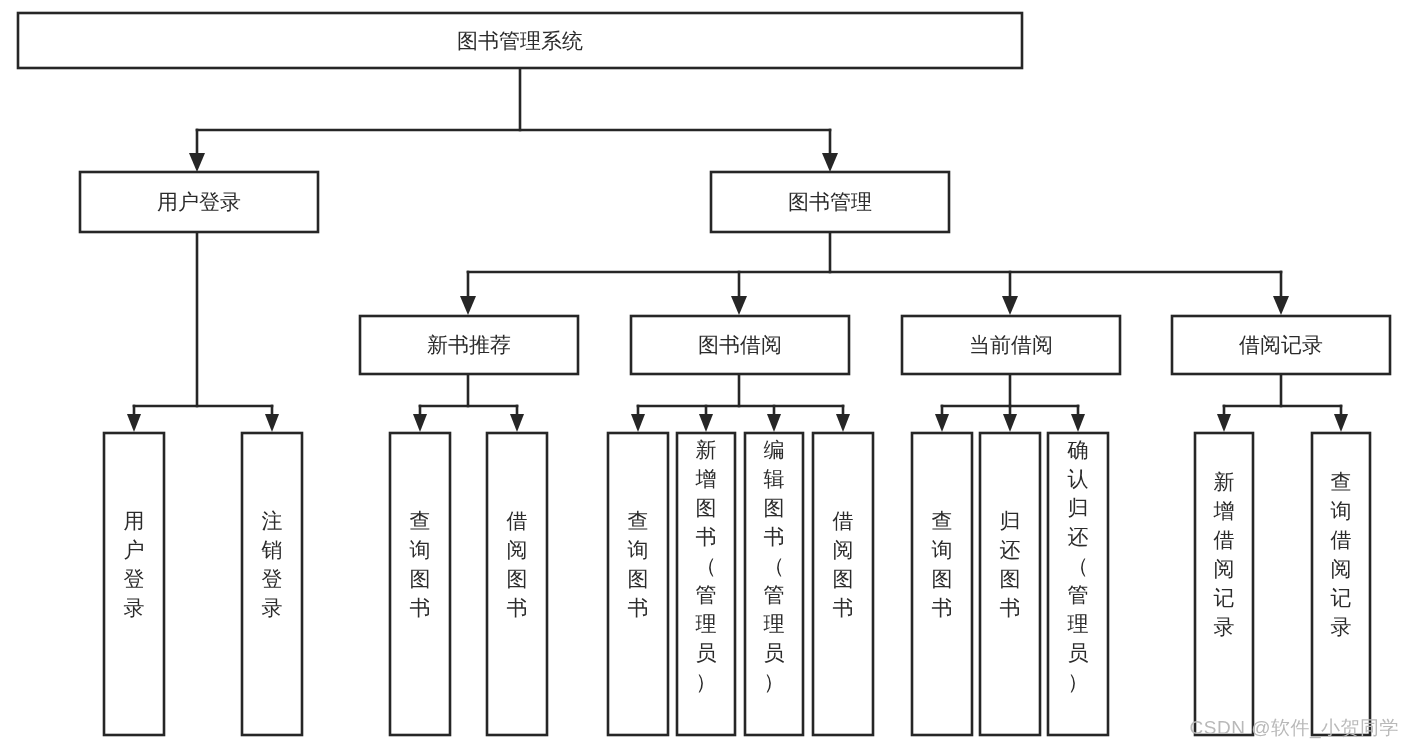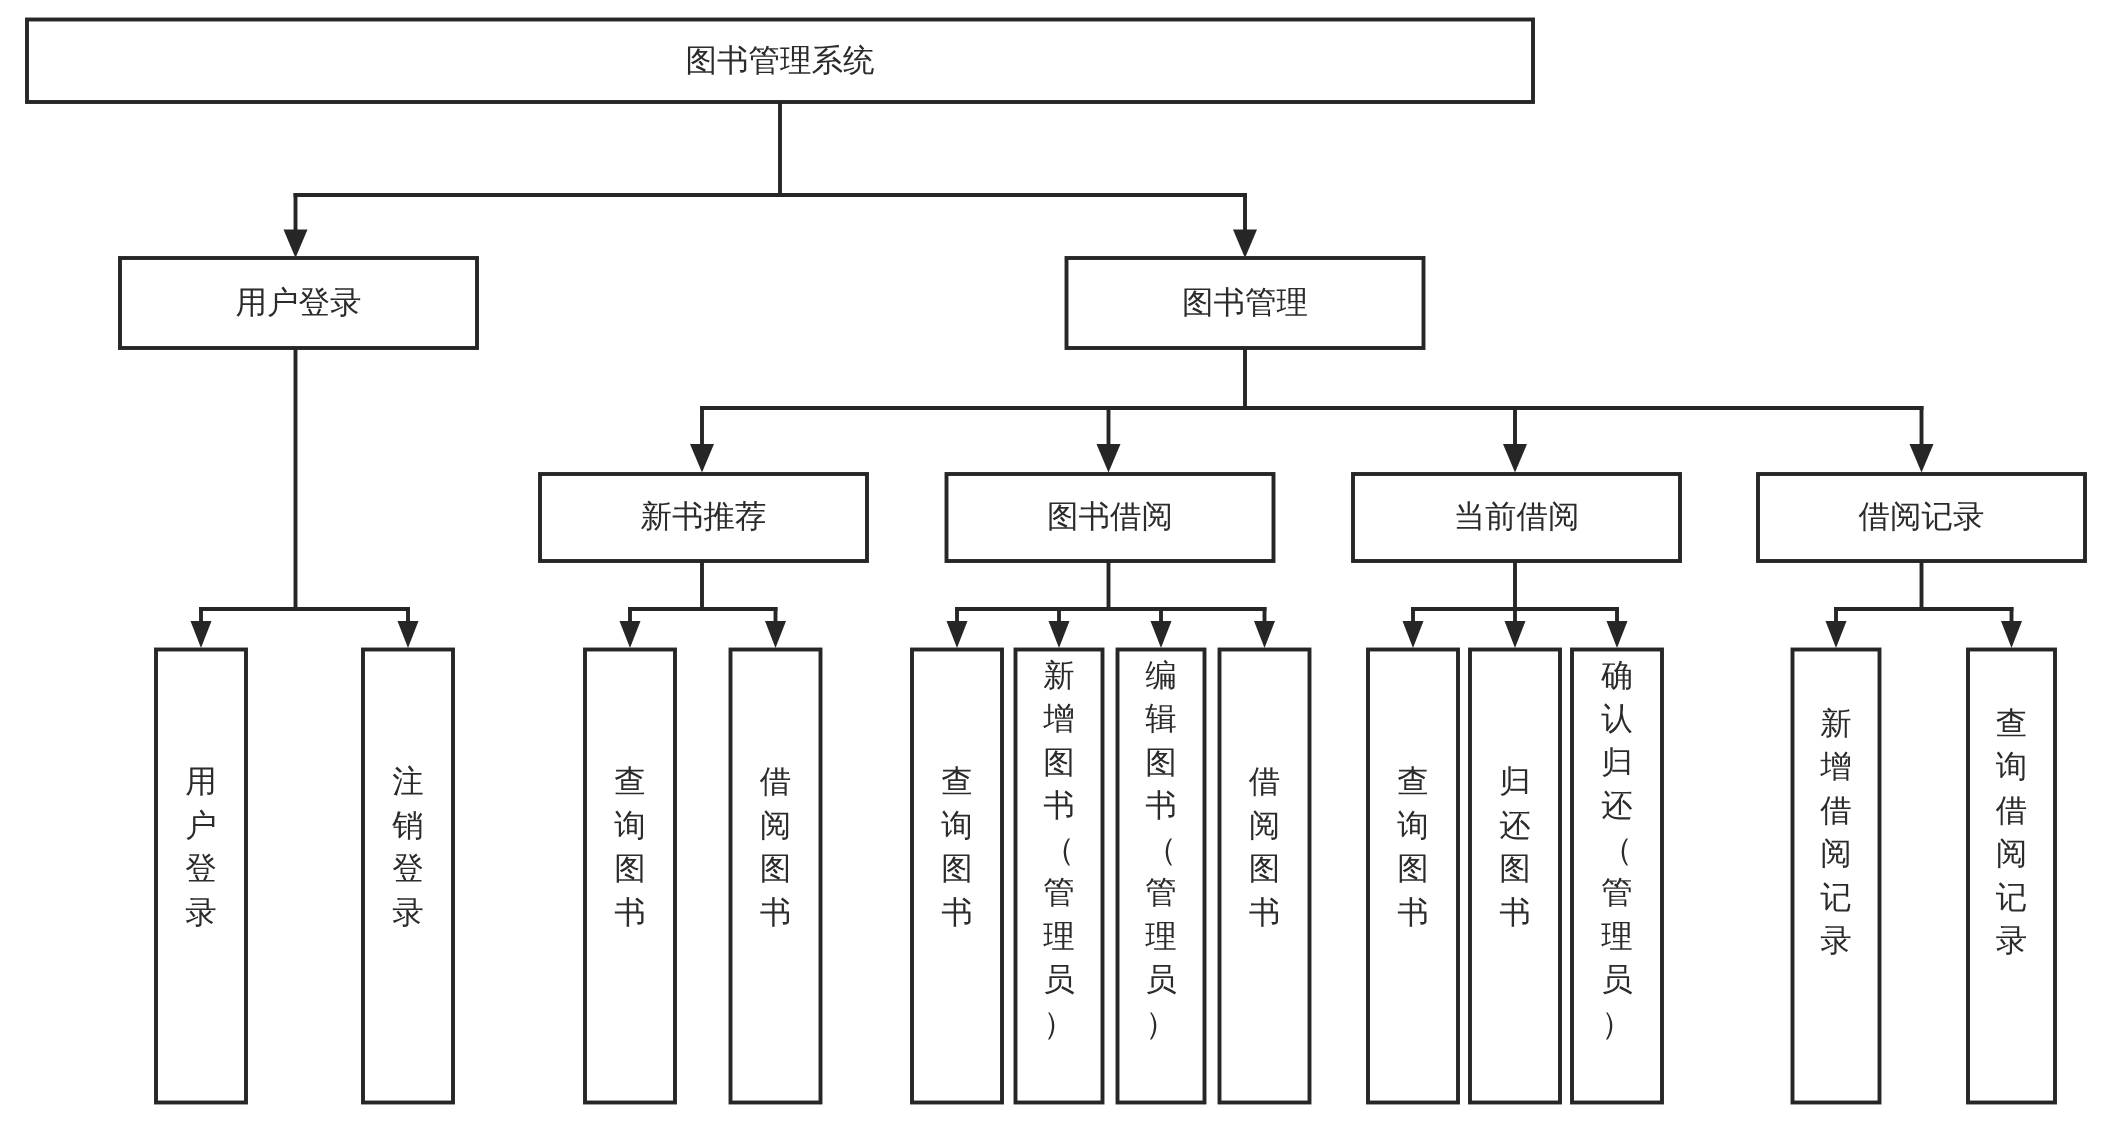"CSDN @软件_小贺同学" div.watermark { html: none -> <div>CSDN @软件_小贺同学</div> }
